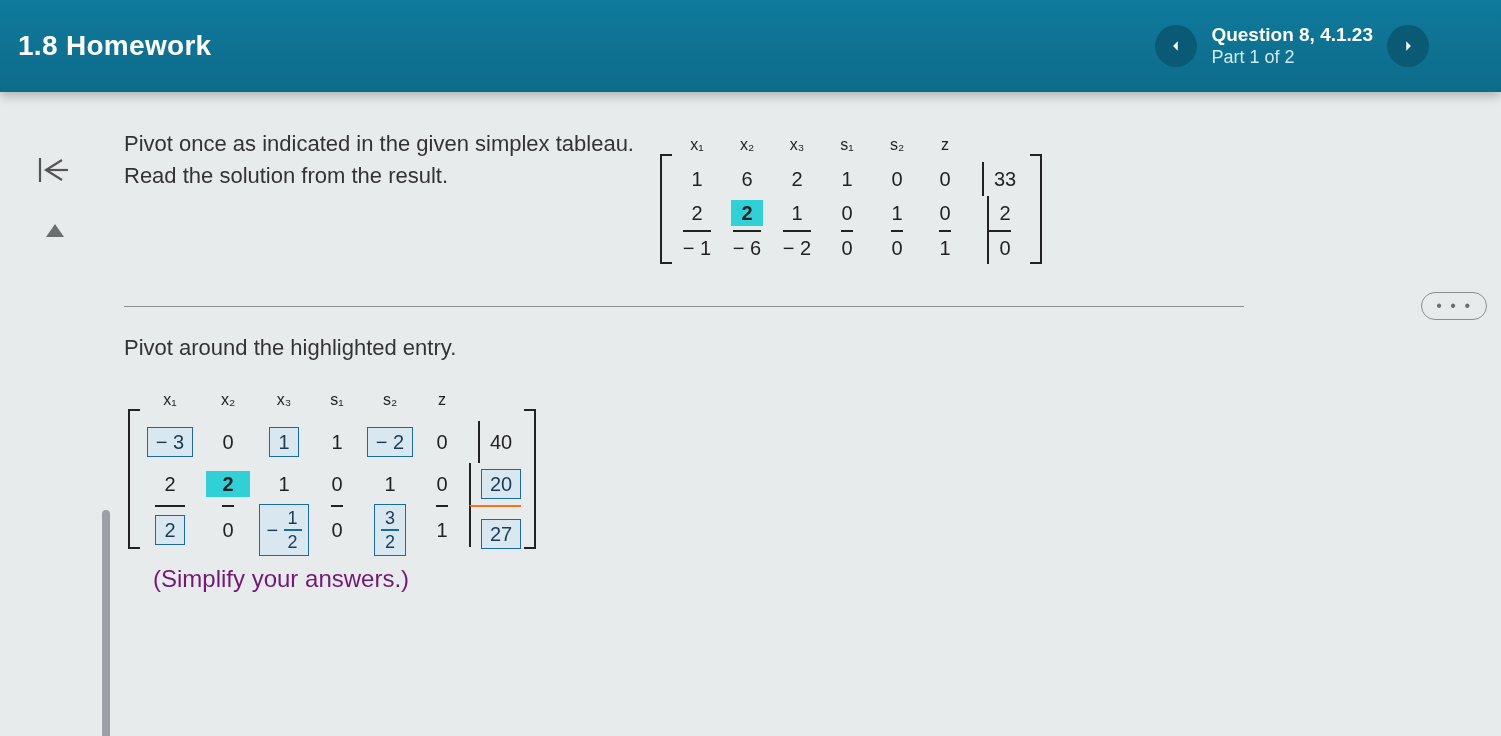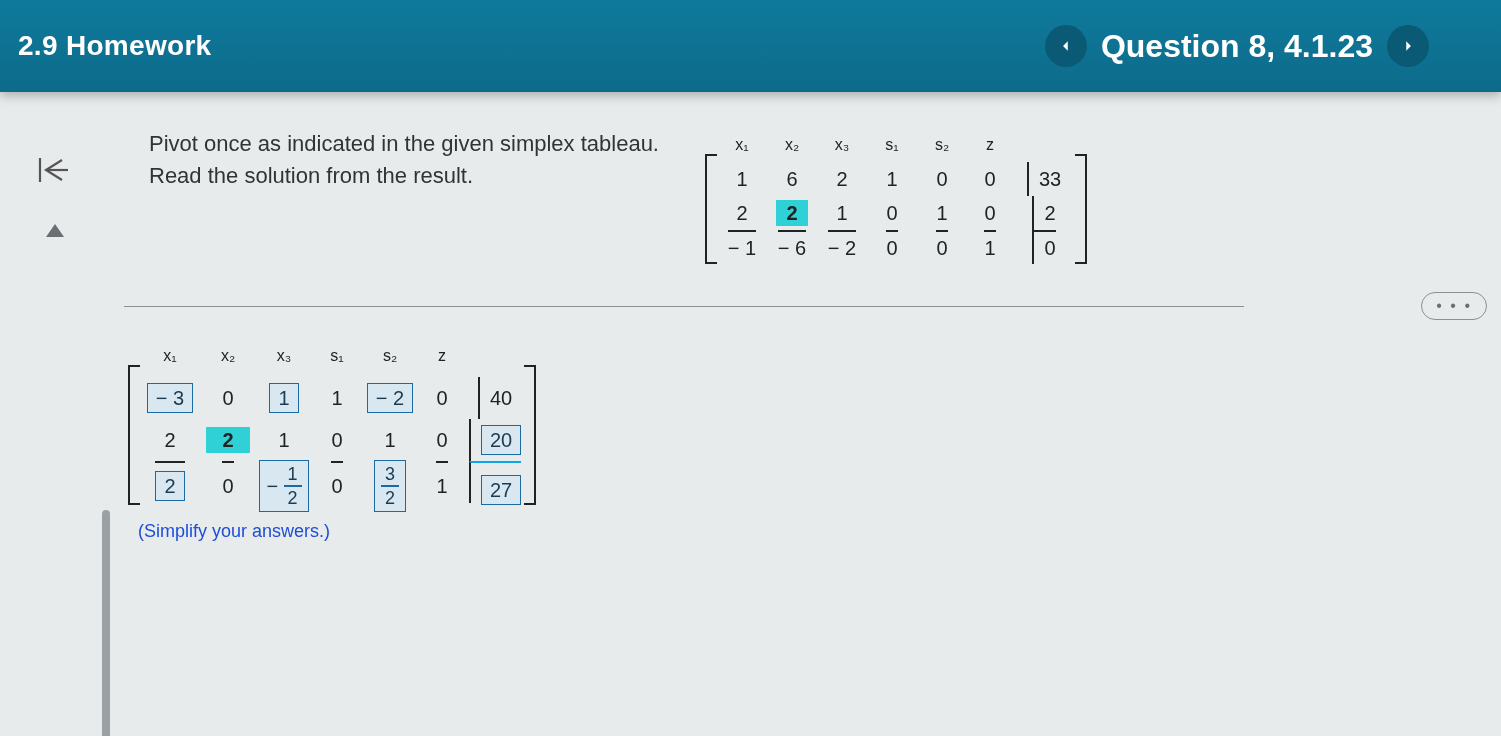"2.9 Homework" div.hw-title { text: 2.9 -> 1.8 }
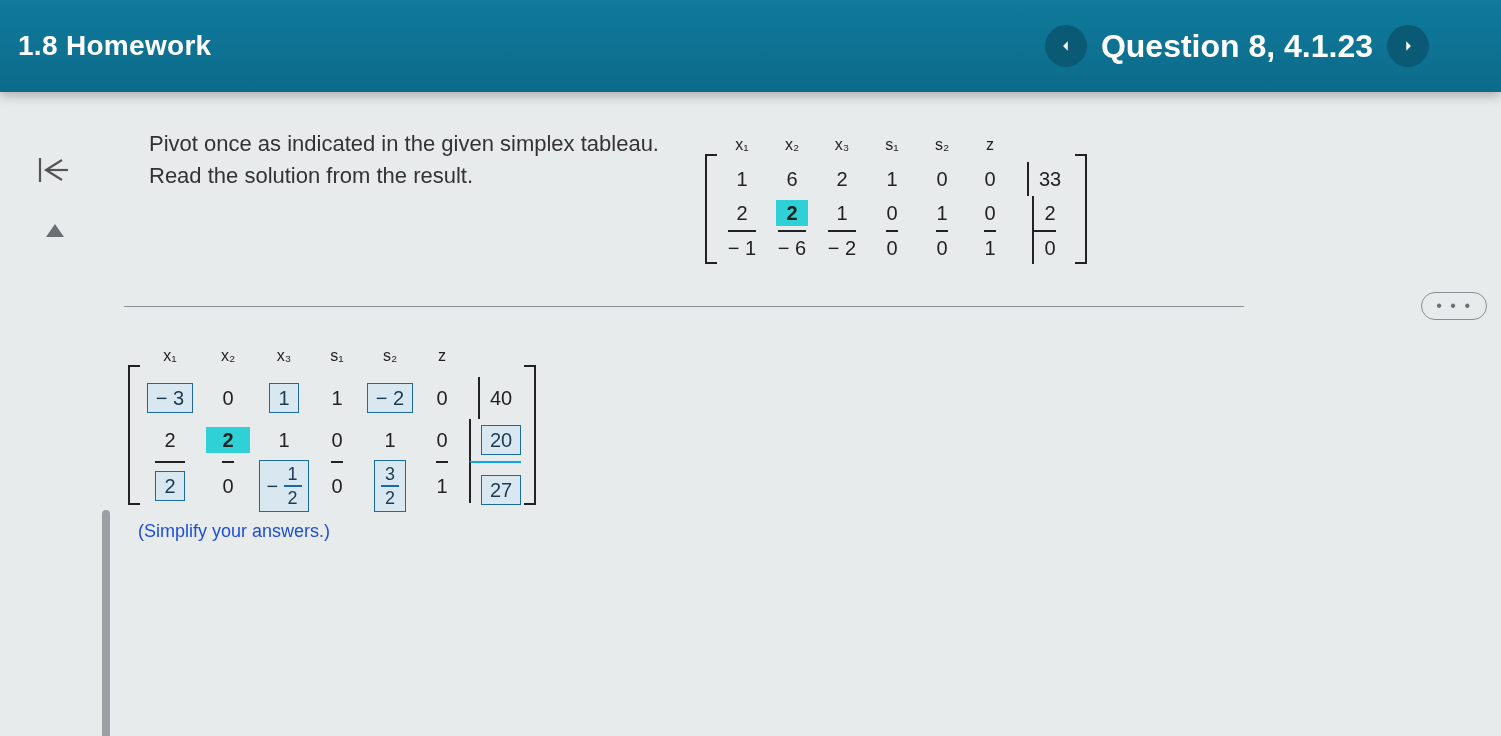"Question 8, 4.1.23" .q-title { font-size: 32px -> 19px }
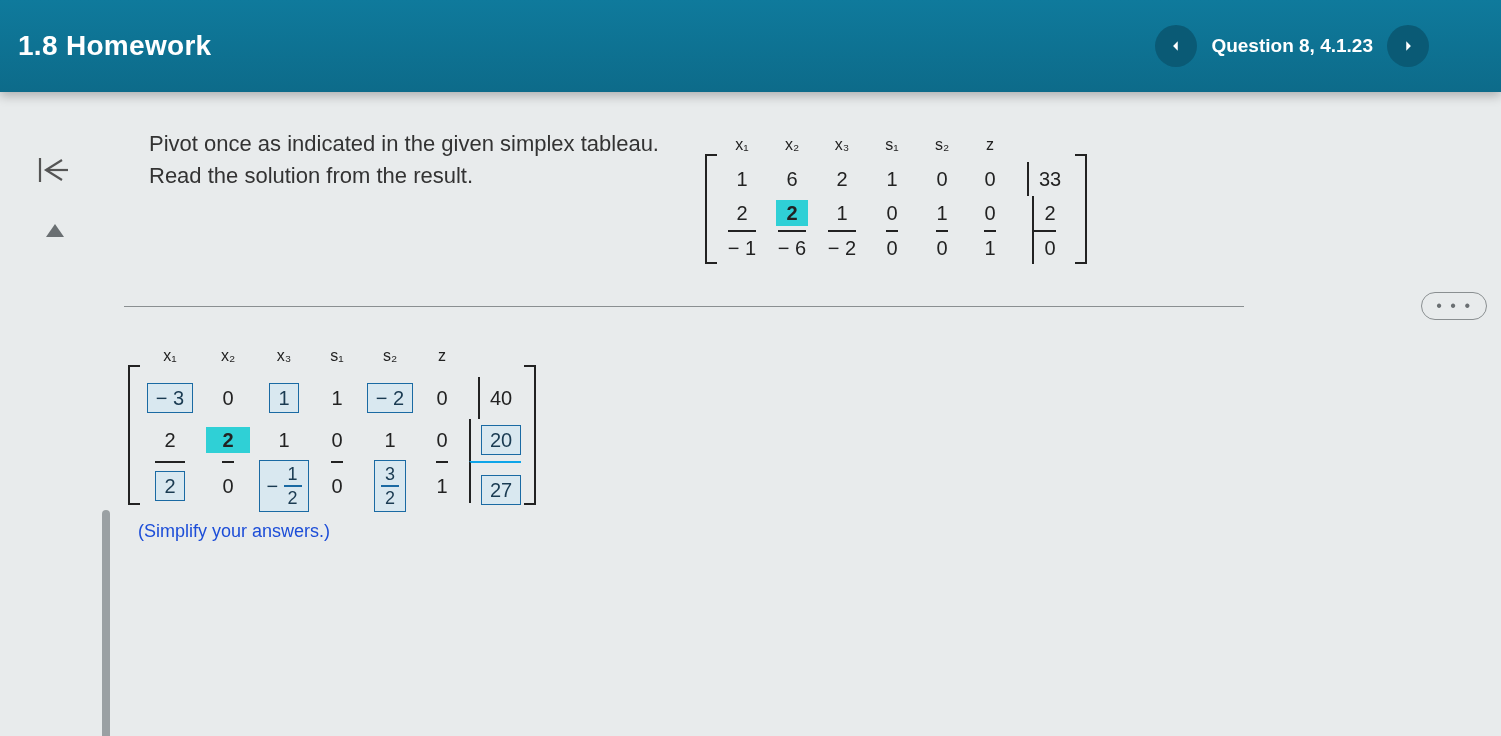"Part 1 of 2" div.q-sub { html: none -> <div>Part 1 of 2</div> }
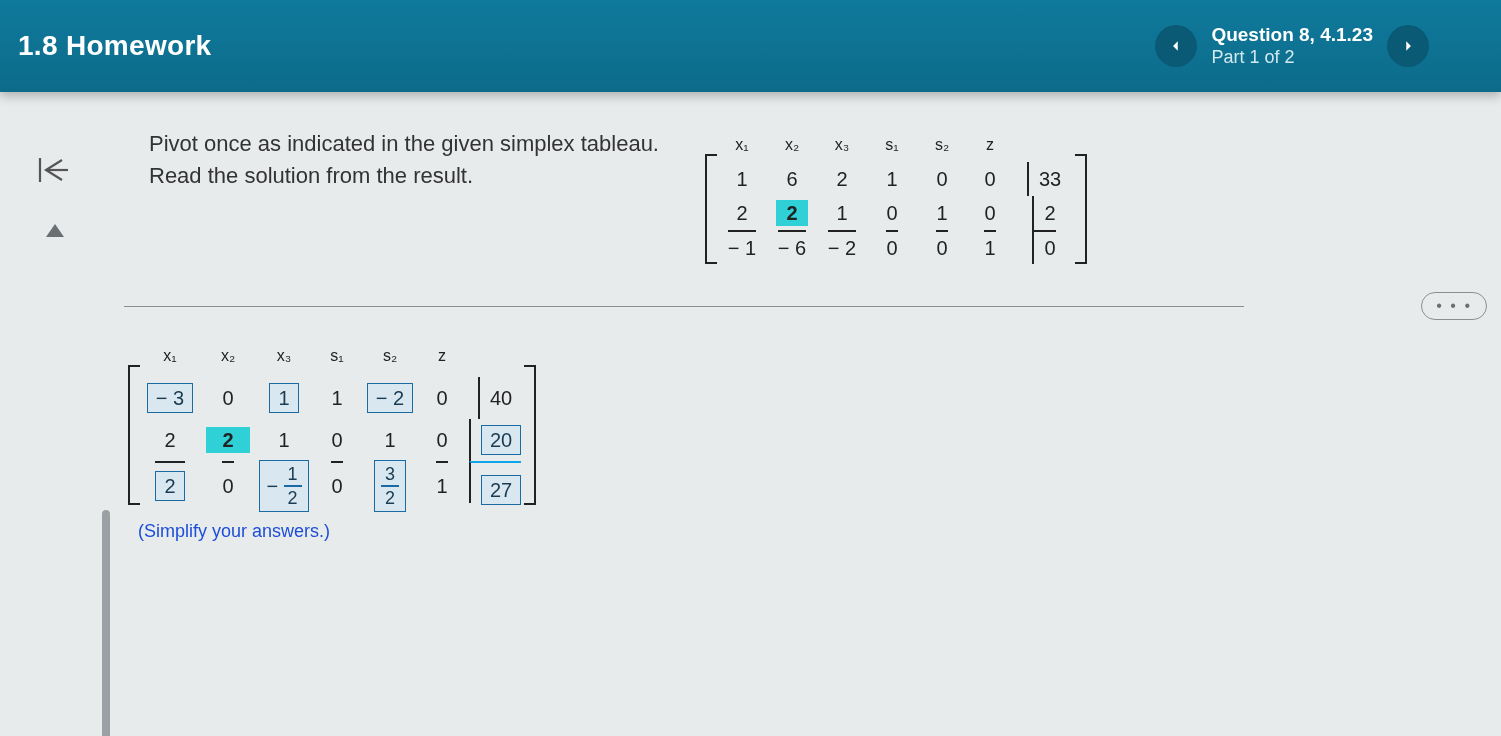"Pivot once as indicated in" .prompt-row { gap: 44px -> 24px; margin-left: 119px -> 94px }
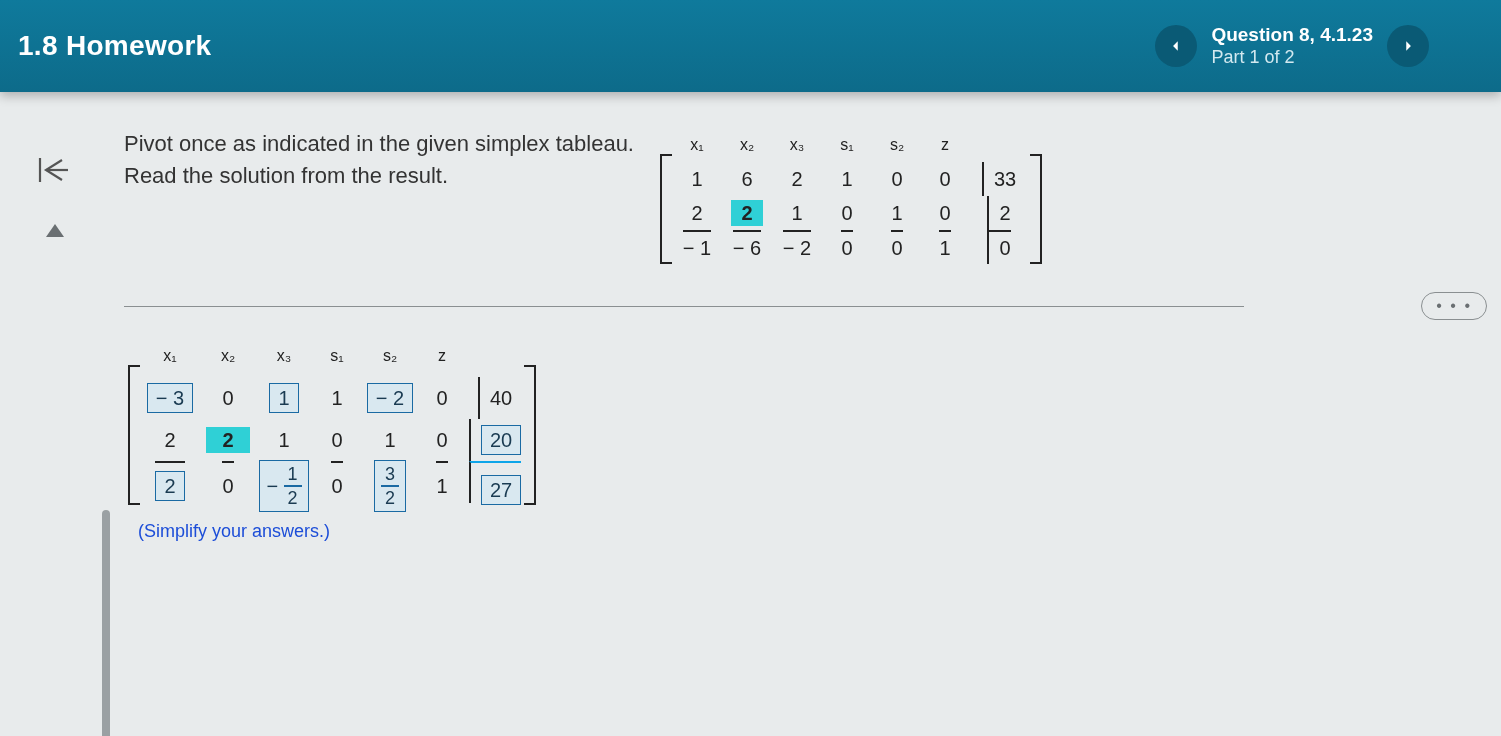"Pivot around the highlighted entry." div.sec2-title { html: none -> <div>Pivot around the highlighted entry.</div> }
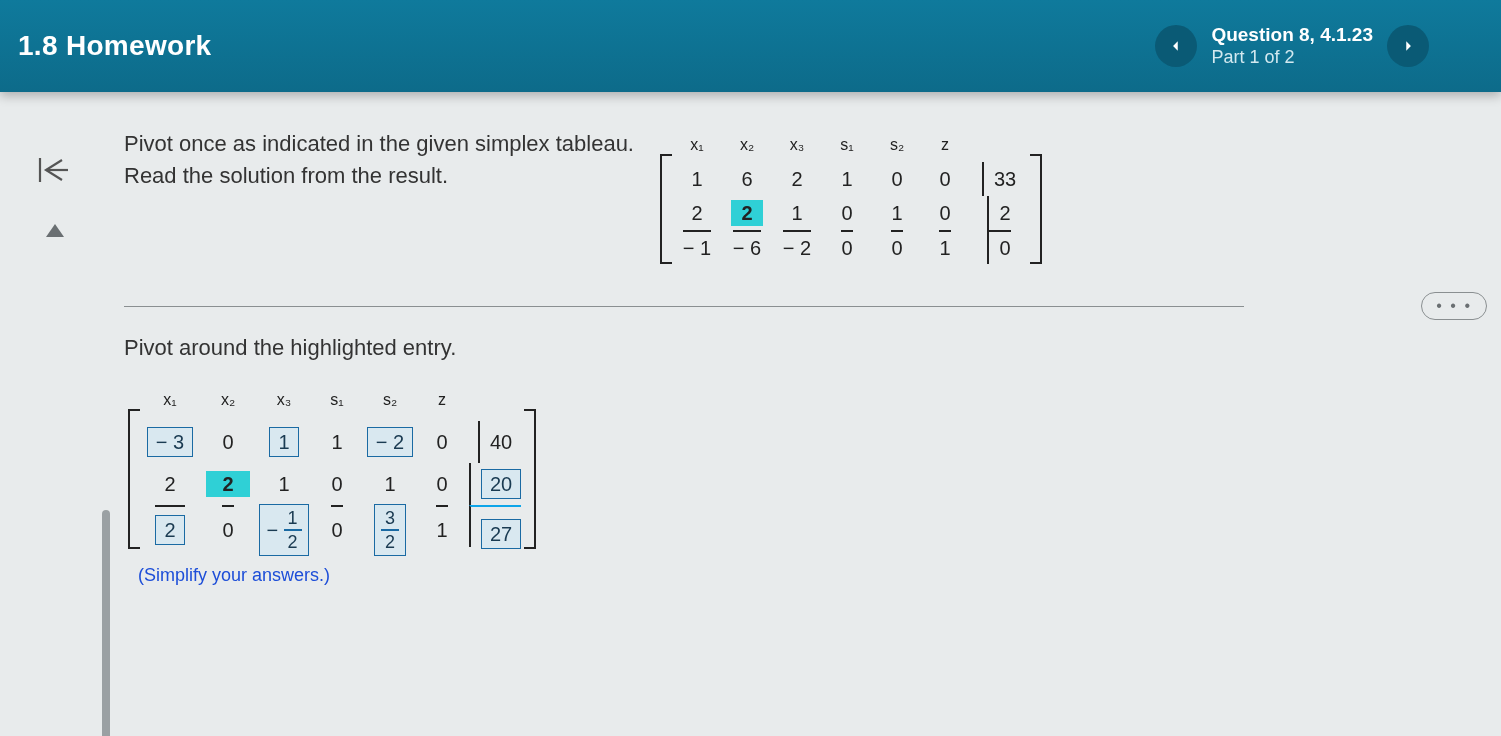"27" div.sep-col { border-top: 2px solid #0ea5e9 -> 2px solid #f97316 }
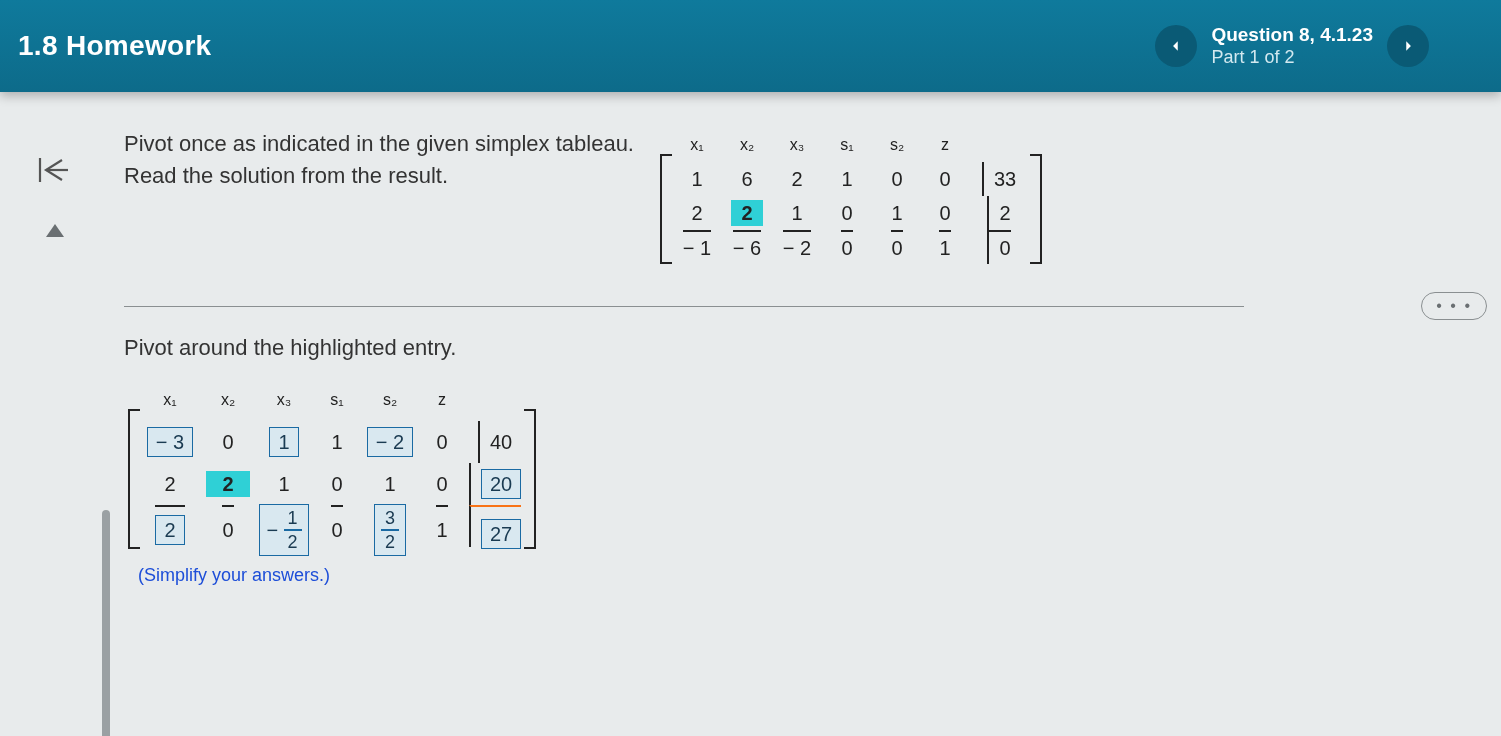"(Simplify your answers.)" .simplify-note { color: #1d4ed8 -> #701a75; font-size: 18px -> 24px; margin-left: 14px -> 29px }
